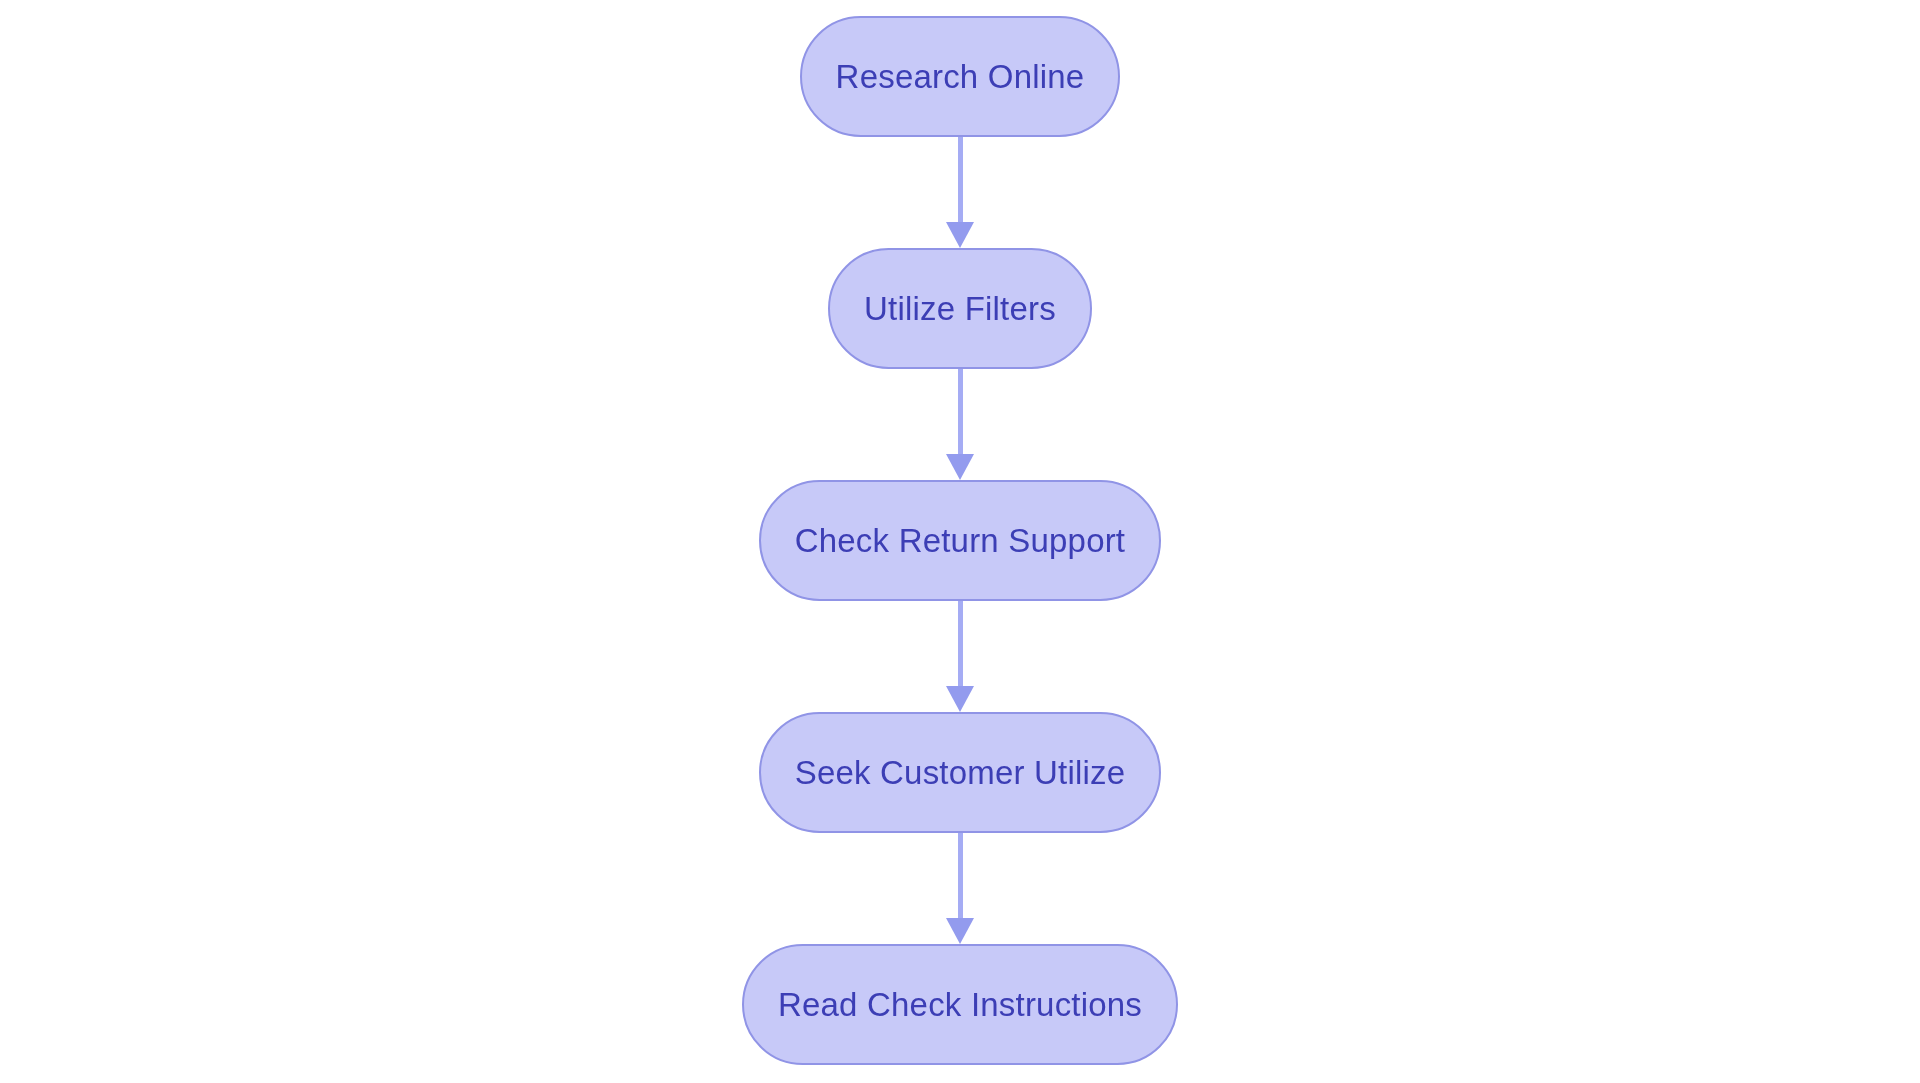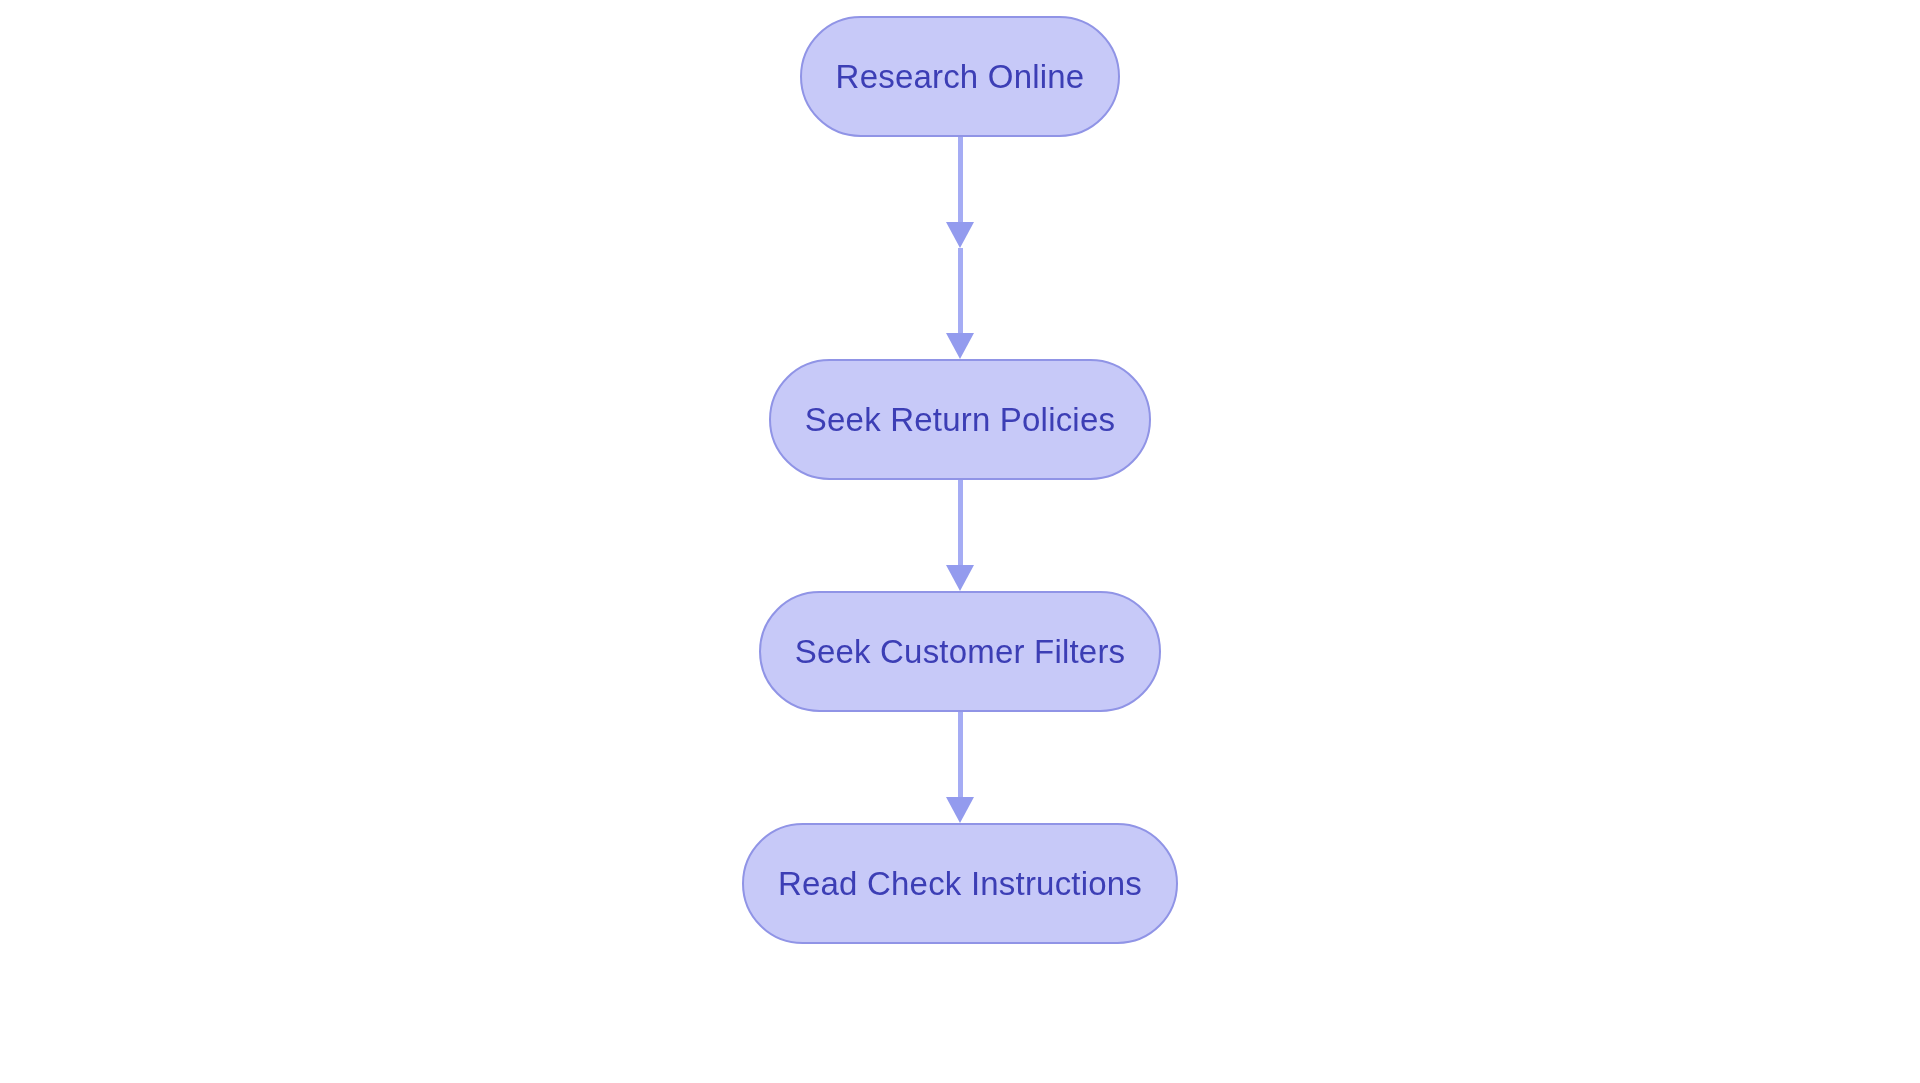"Utilize Filters" div.flow-node { html: none -> <div> <span>Utilize Filters</span> </div> }
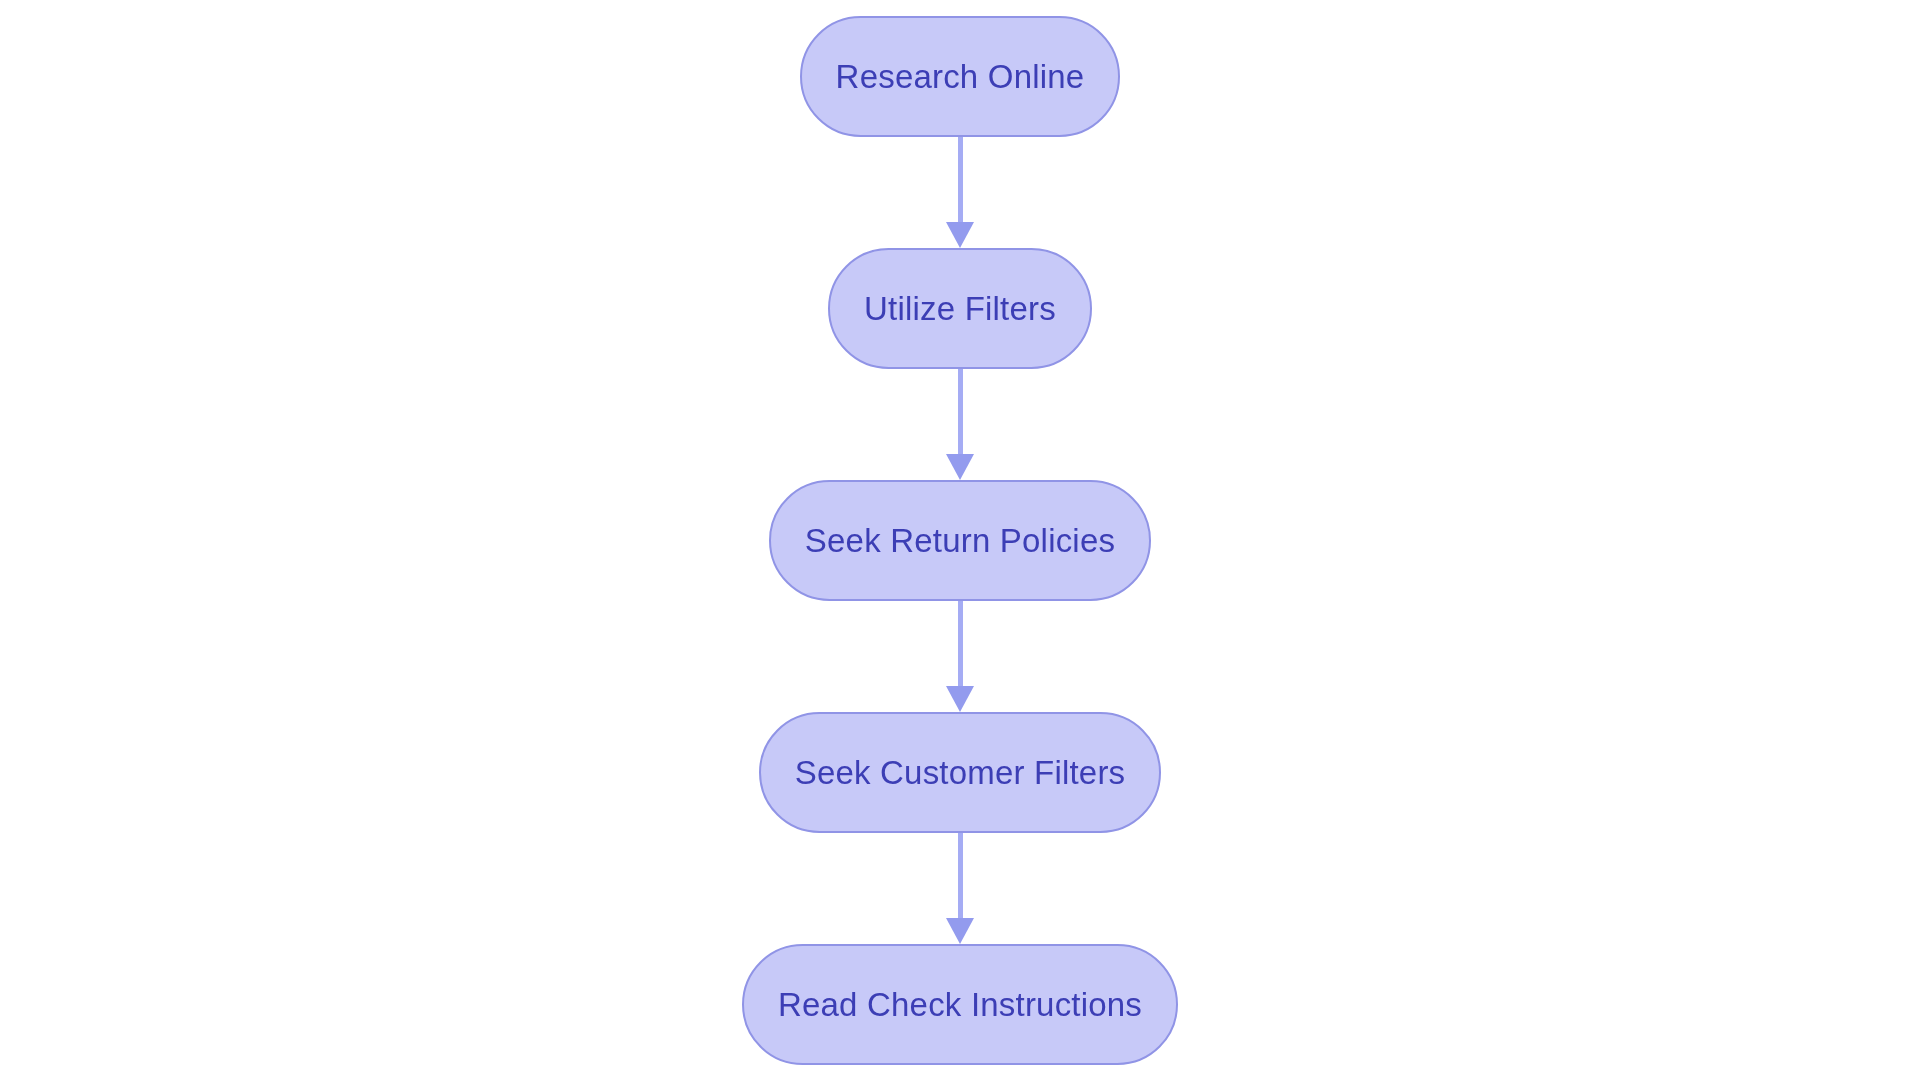"Seek Return Policies" span.node-label { text: Seek Return Policies -> Check Return Support }
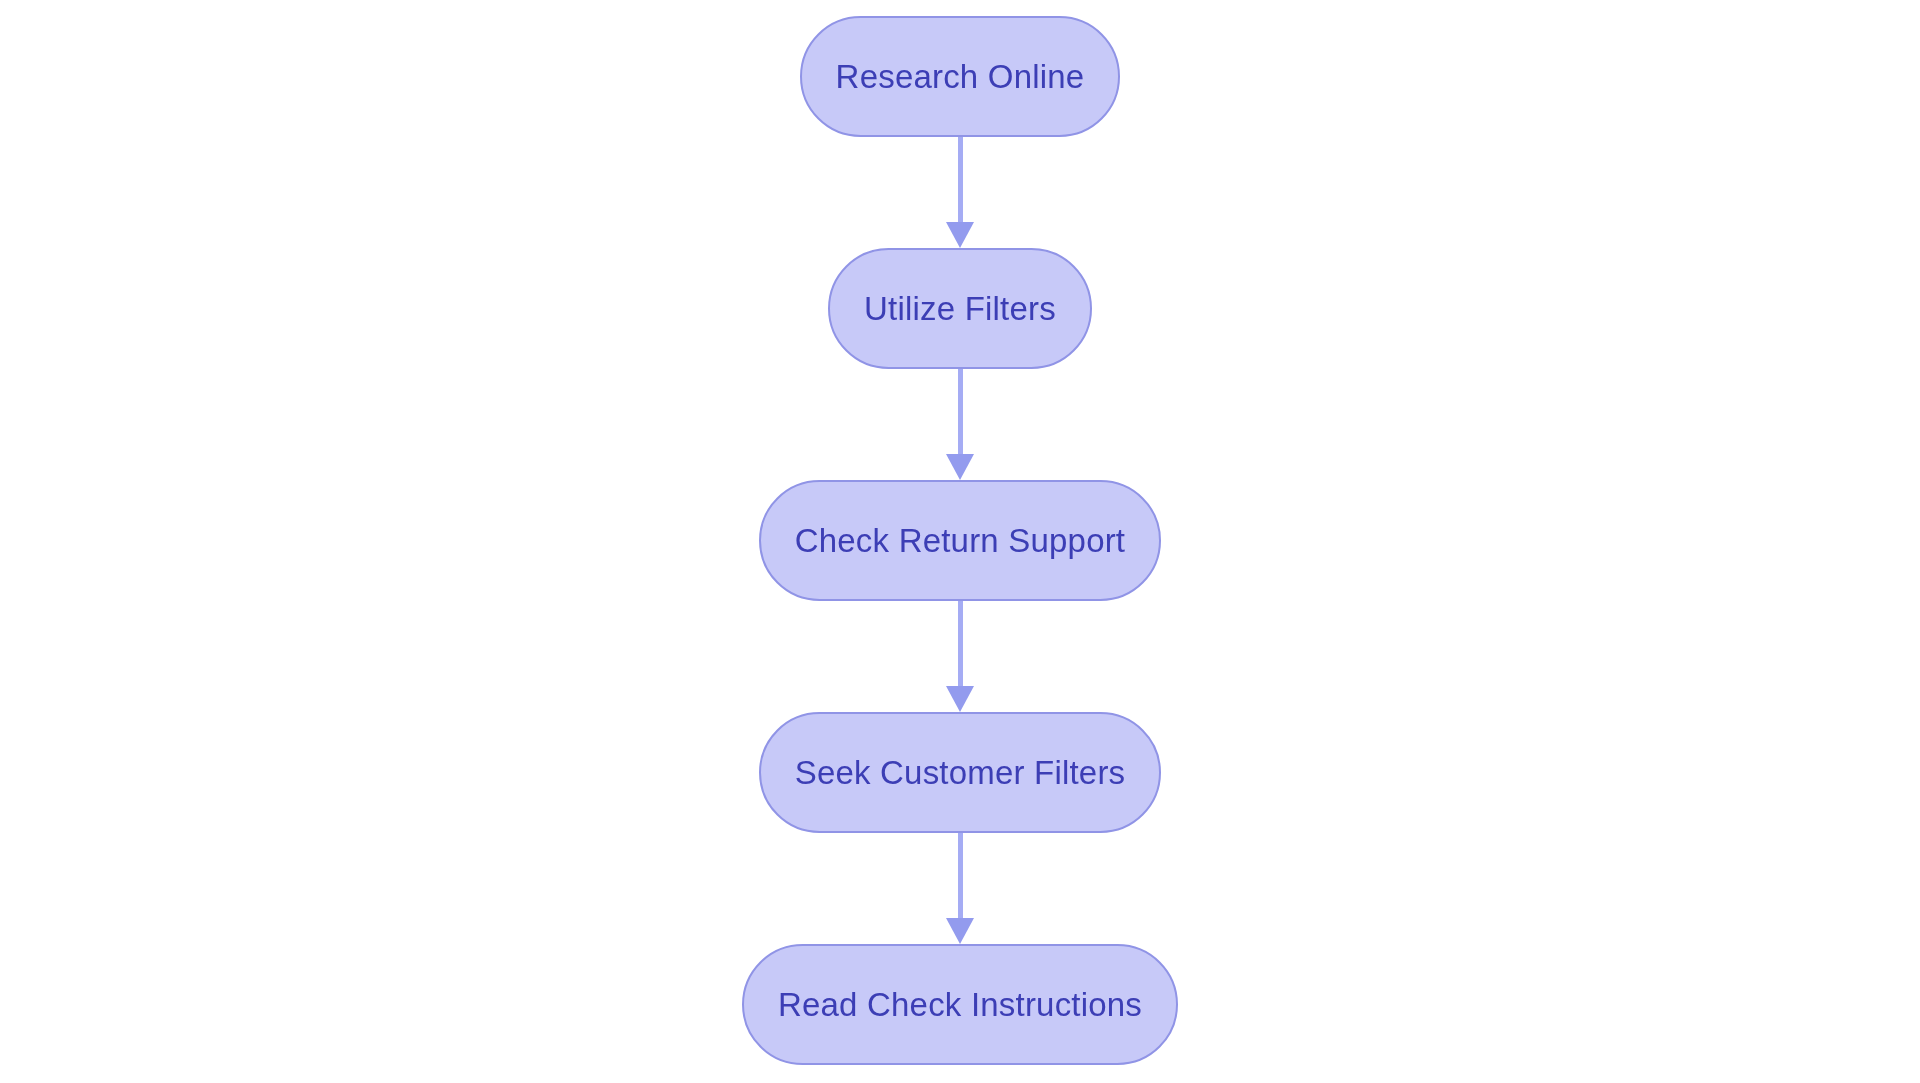"Seek Customer Filters" span.node-label { text: Filters -> Utilize }
